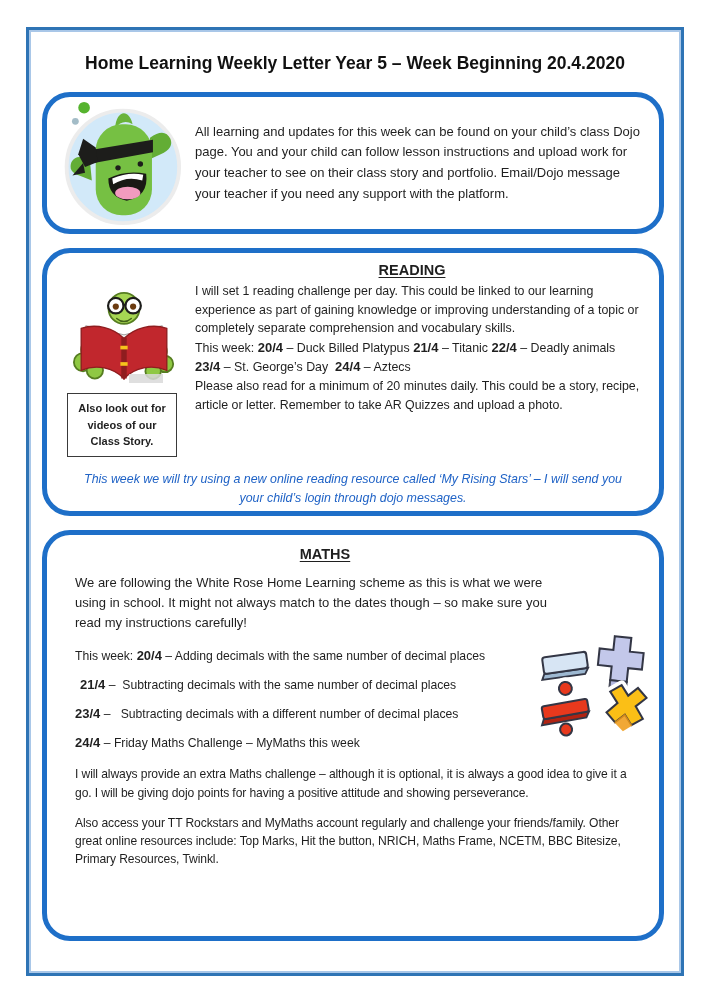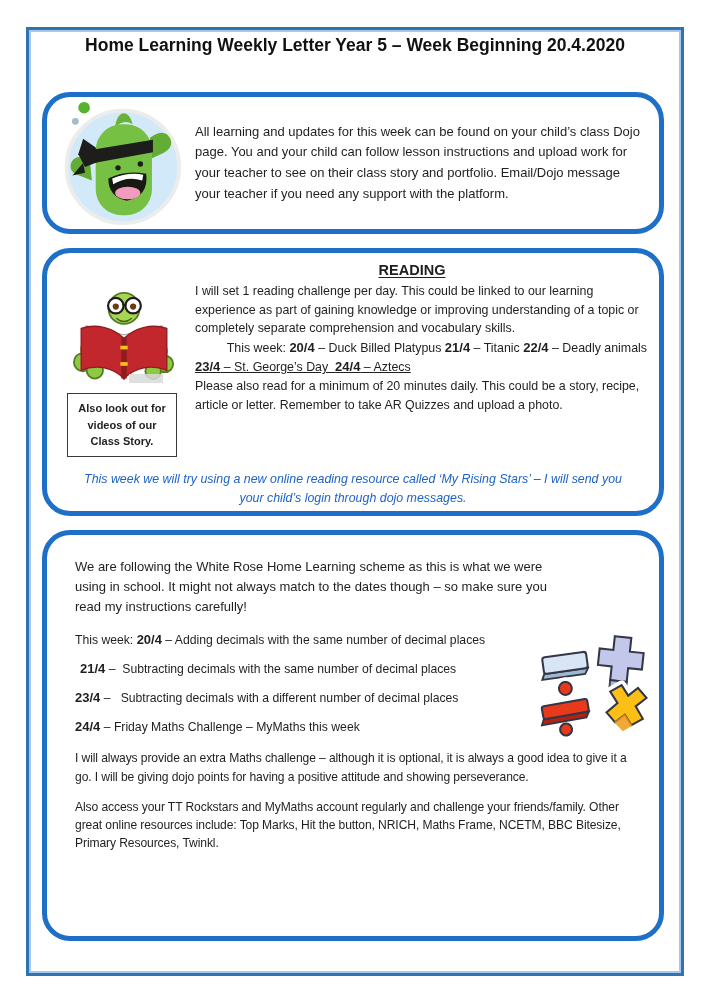"Home Learning Weekly Letter Year" .page-title { top: 5px -> 23px }
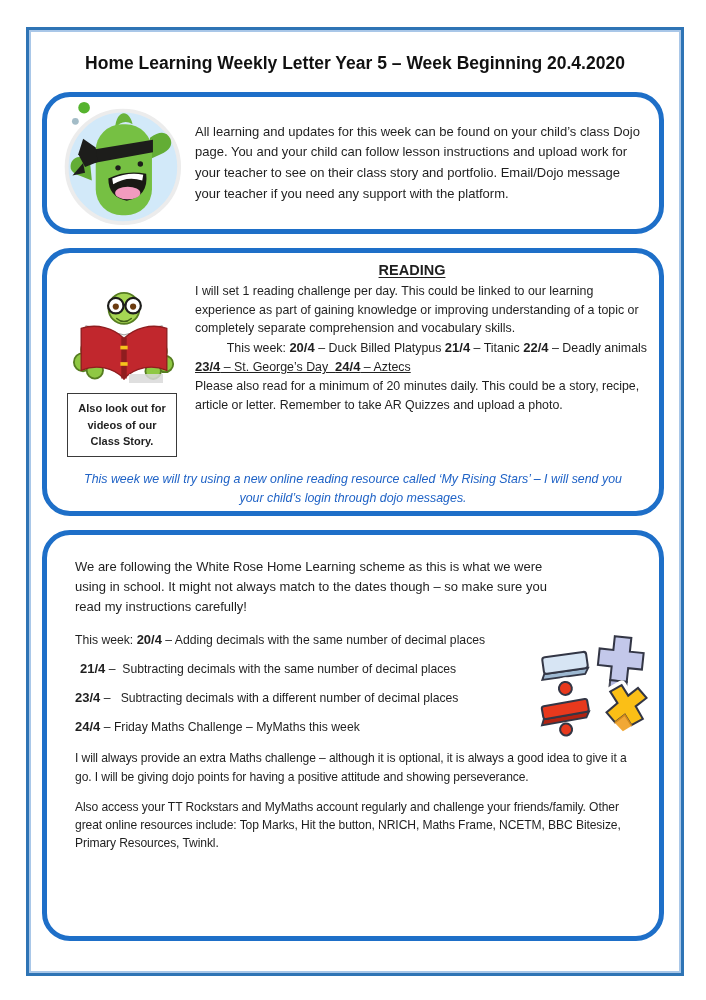"This week: 20/4 – Duck" .rr-week1 { text-align: right -> none }
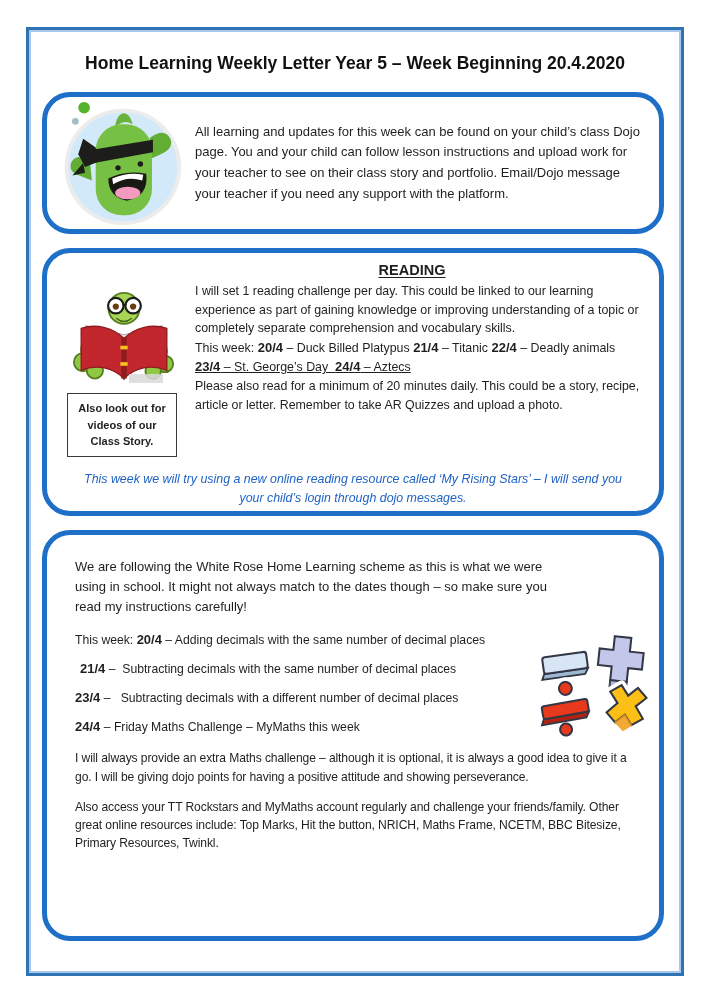"23/4 – St. George’s Day" .rr-week2 { text-decoration: underline -> none }
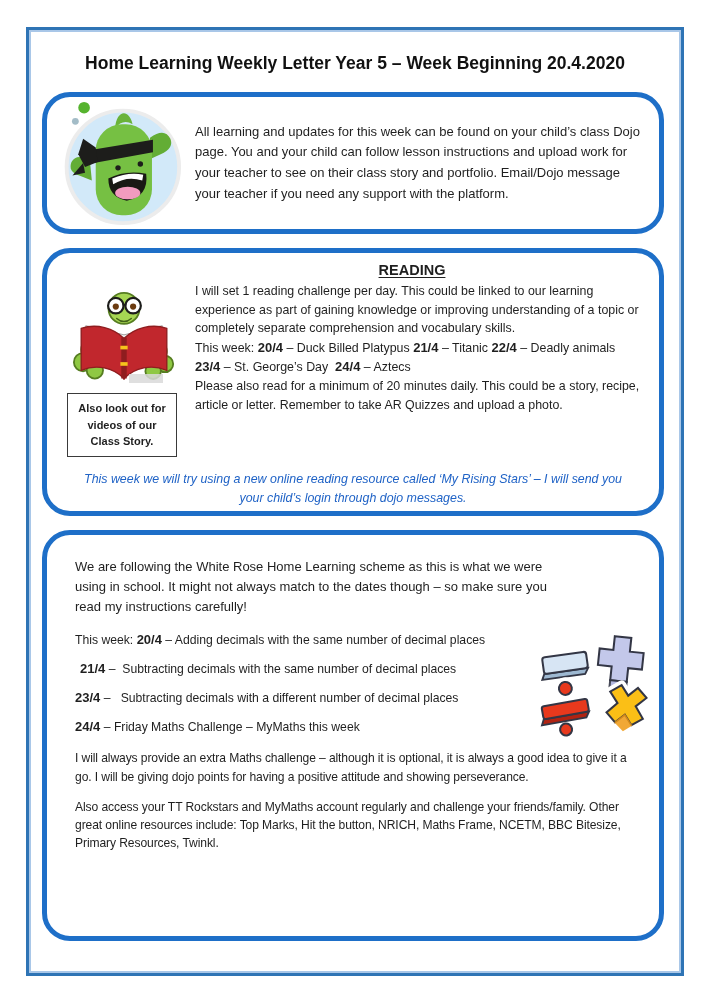"MATHS" div.section-heading { html: none -> <div><span>MATHS</span></div> }
